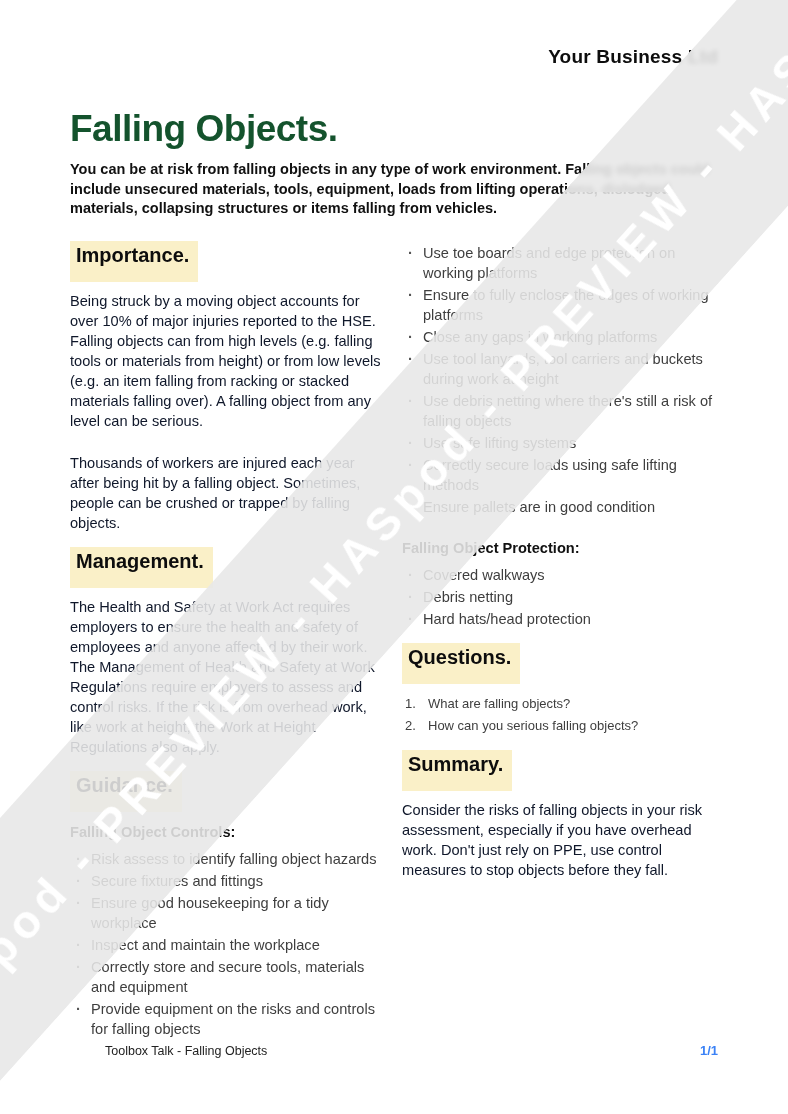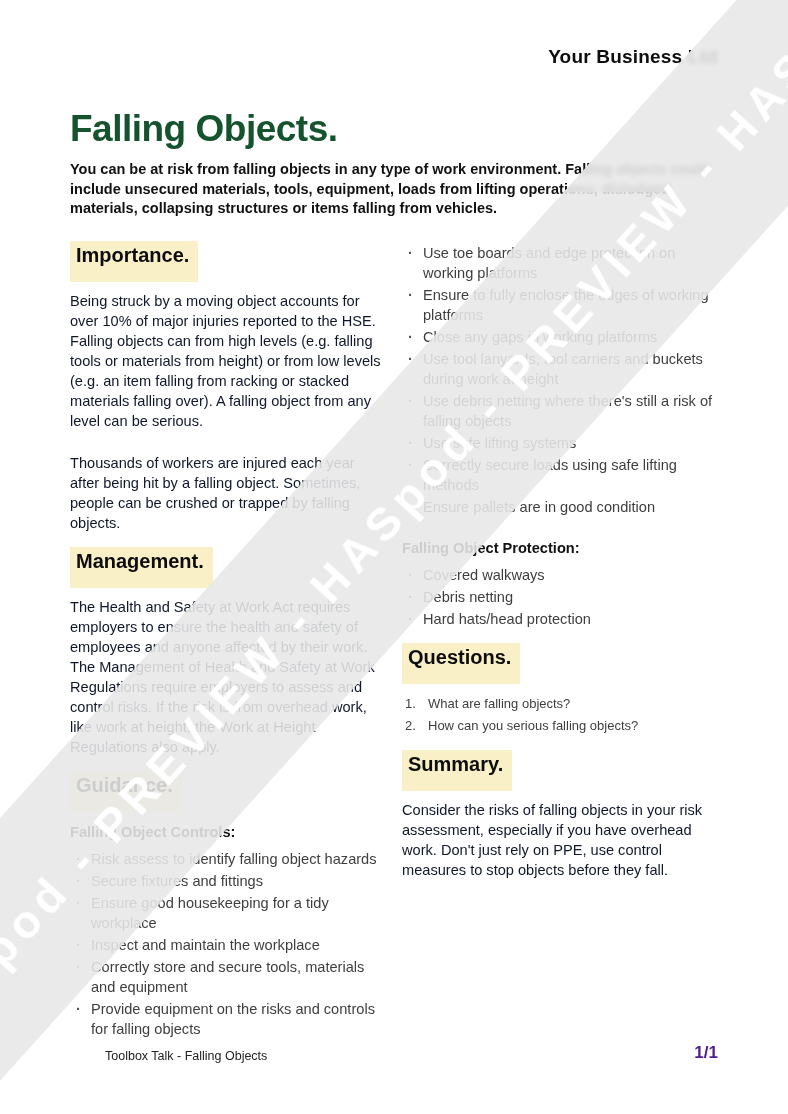"1/1" .footer-right { color: #4c1d95 -> #3b82f6; font-size: 17px -> 13px }
